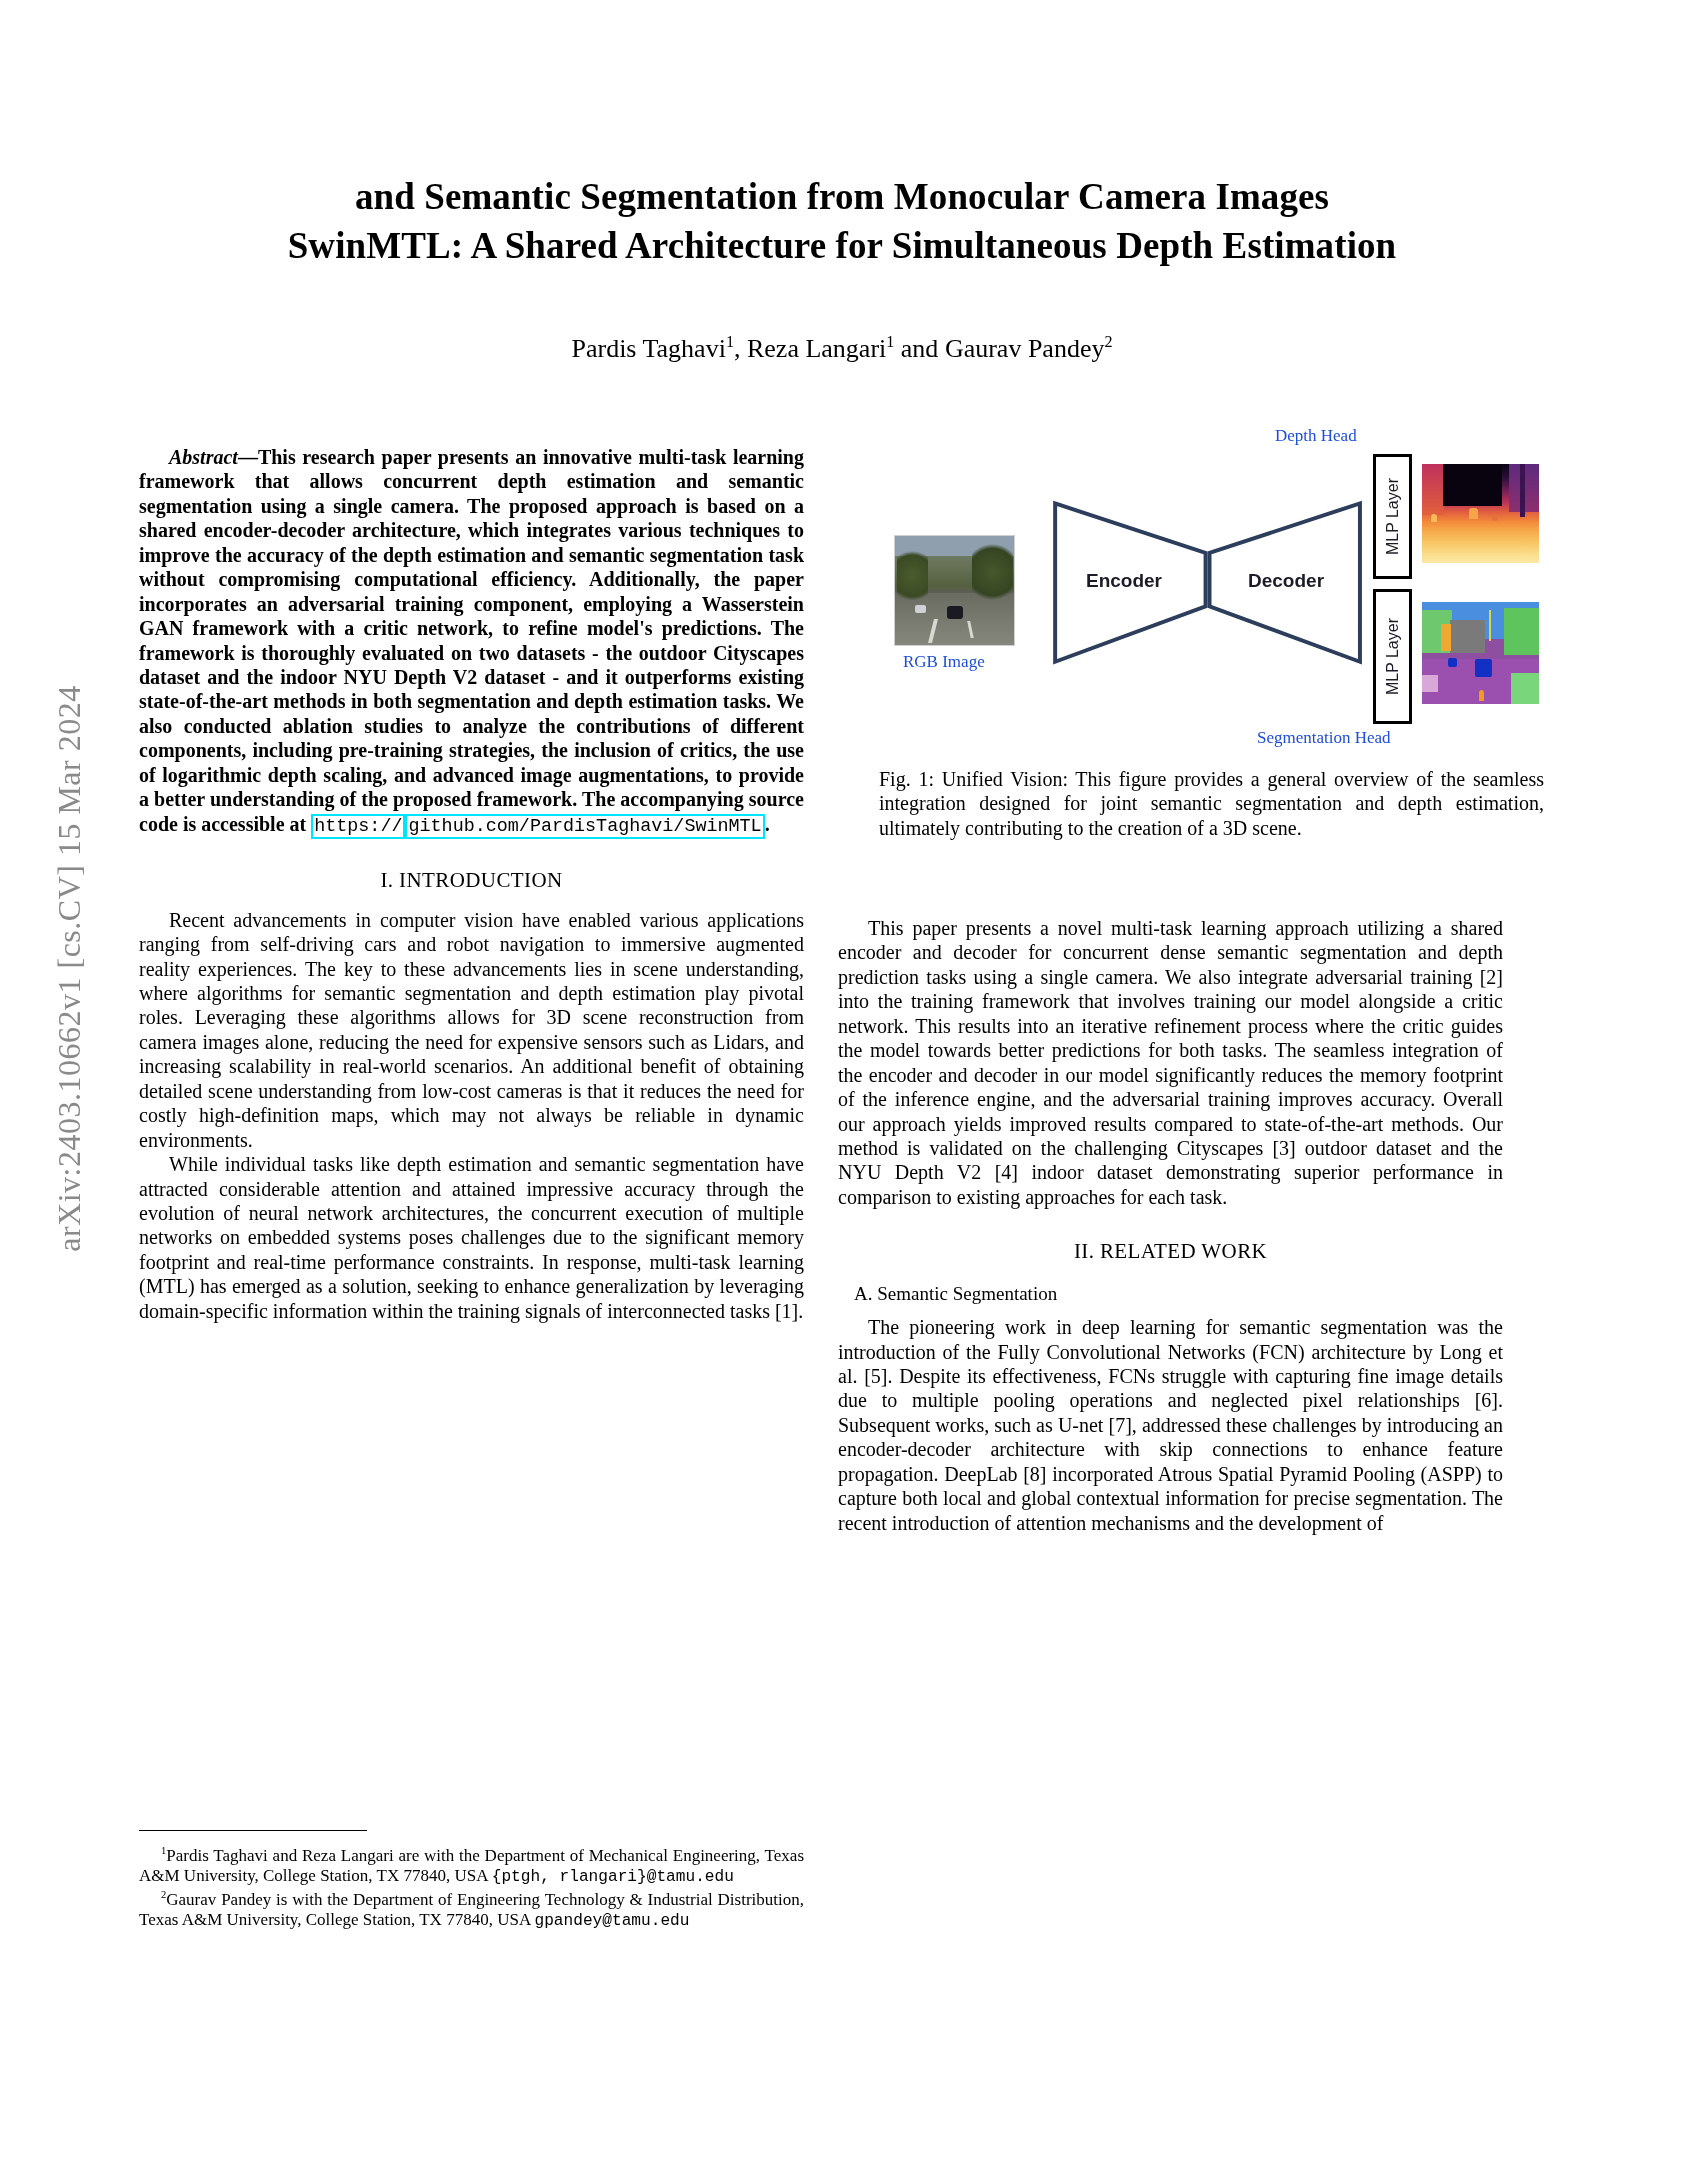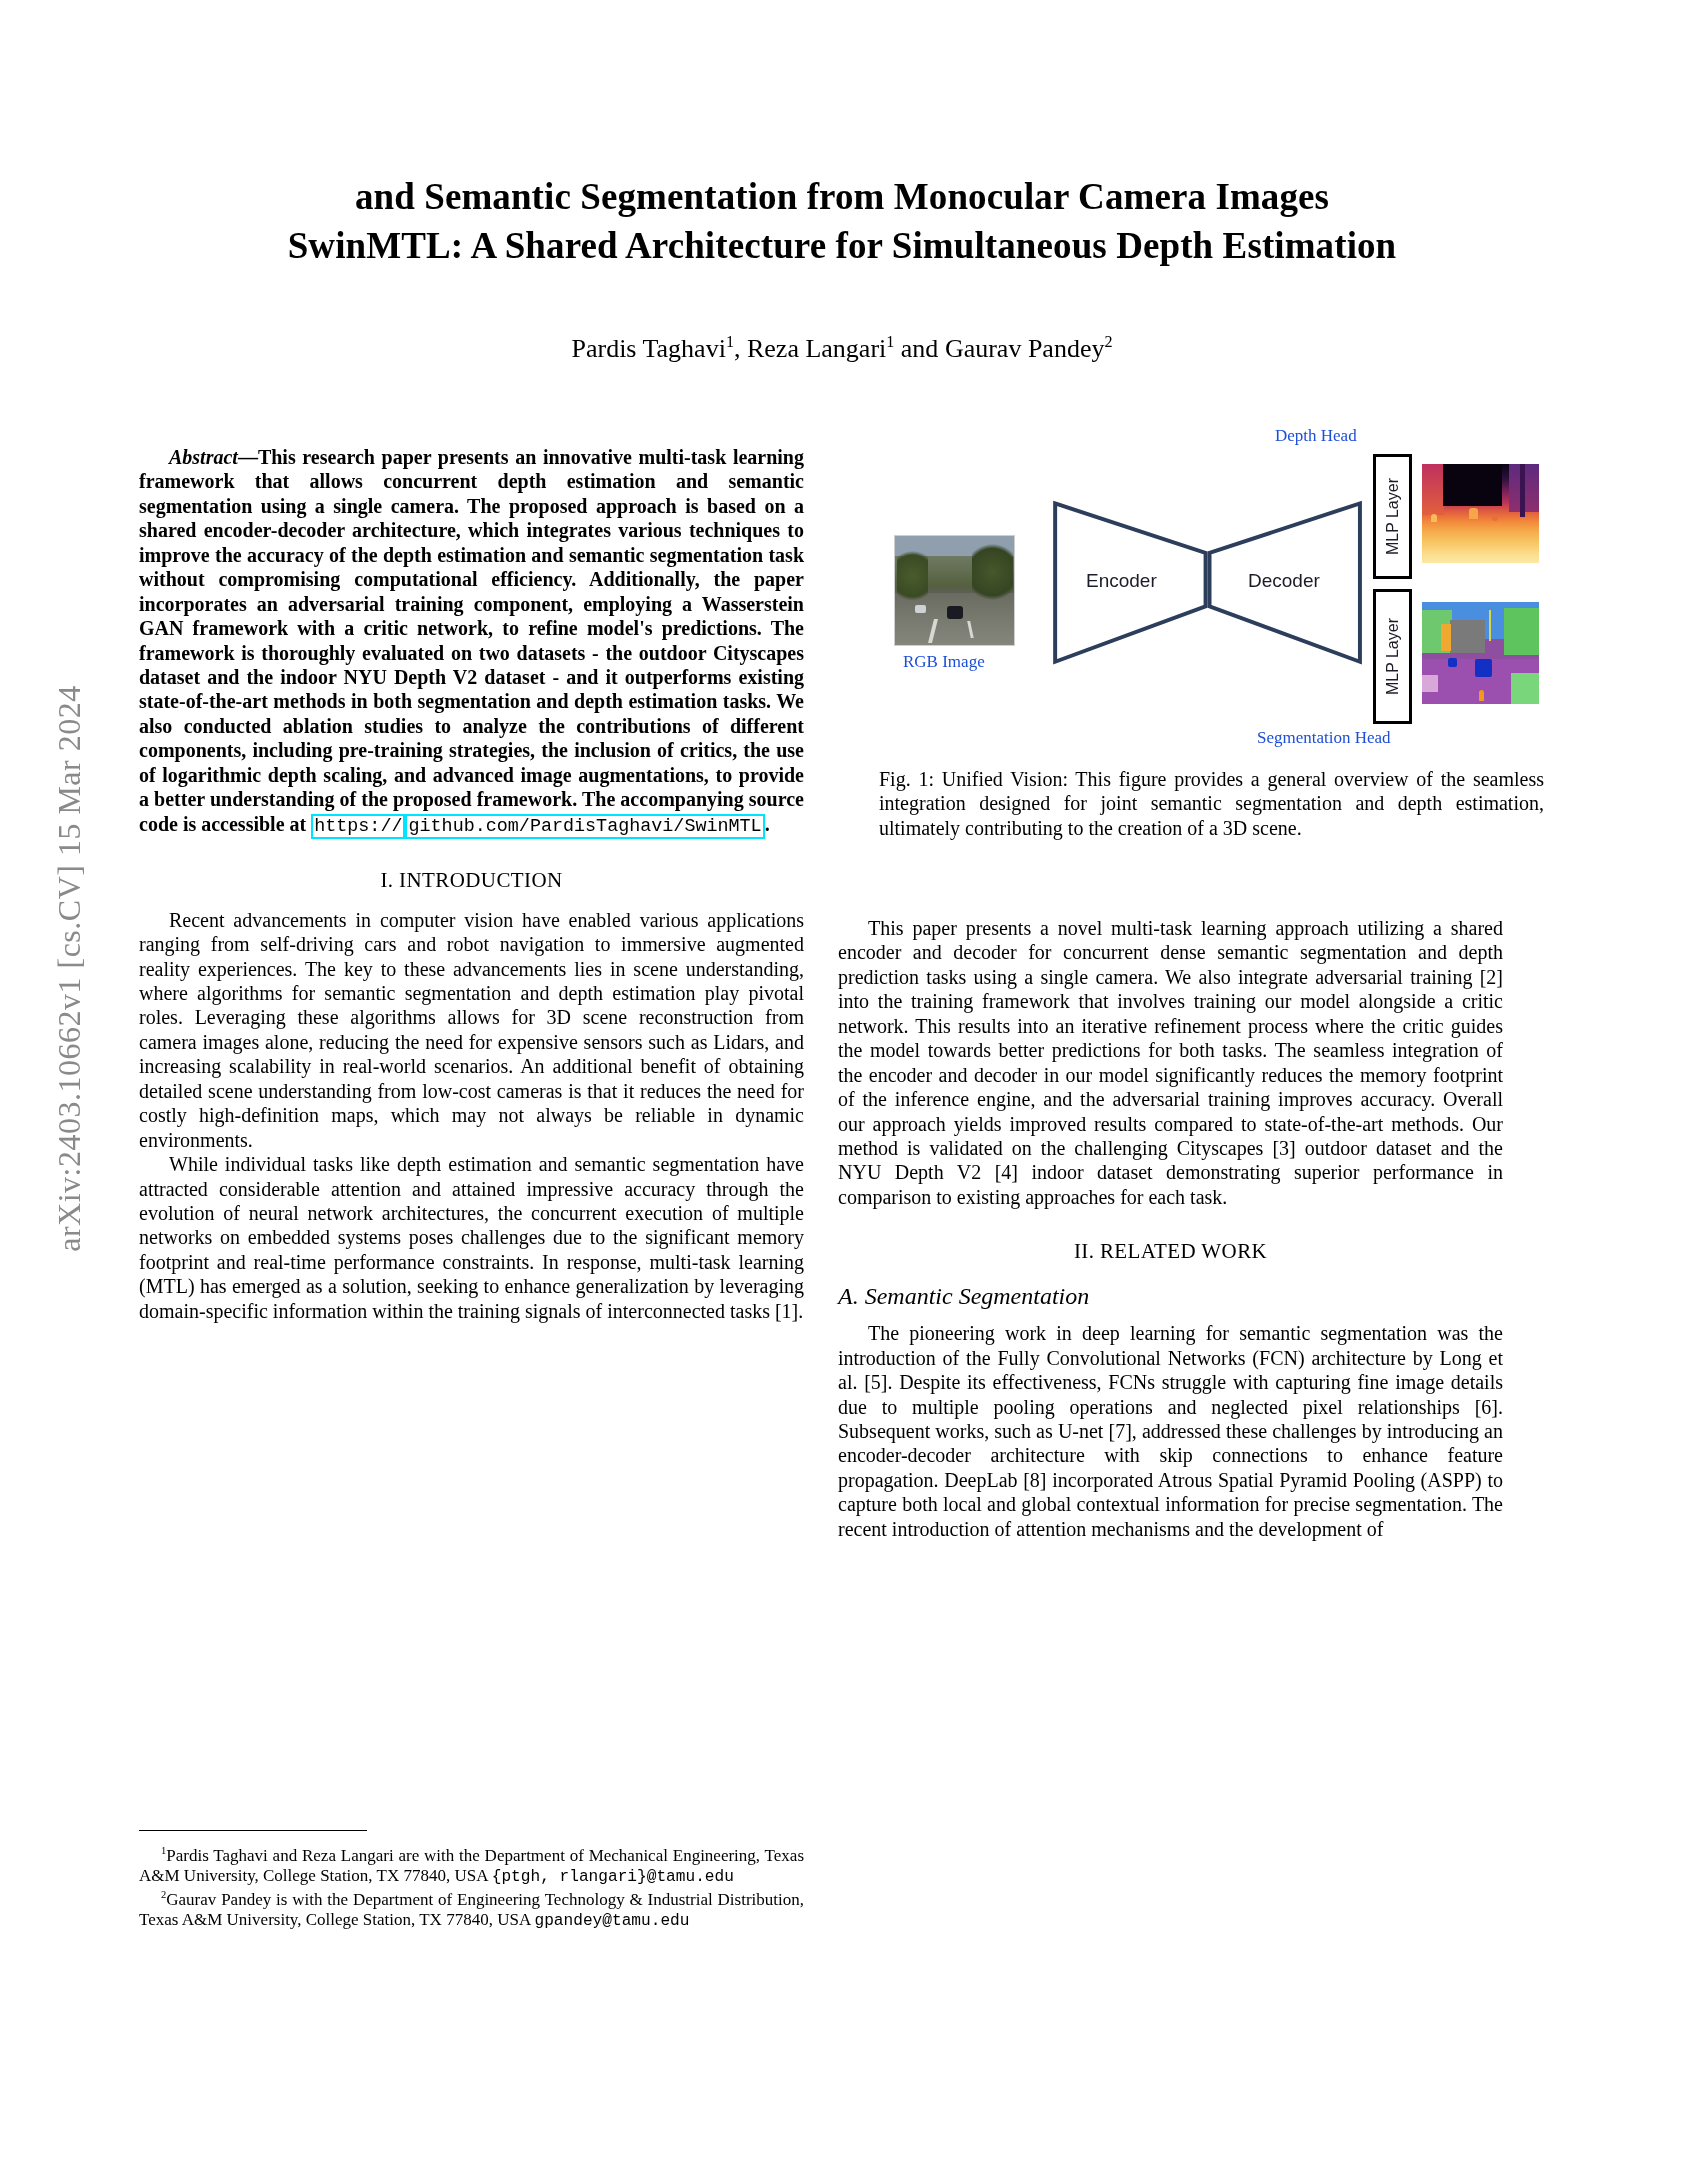"Encoder" .trap-label { font-weight: none -> bold }
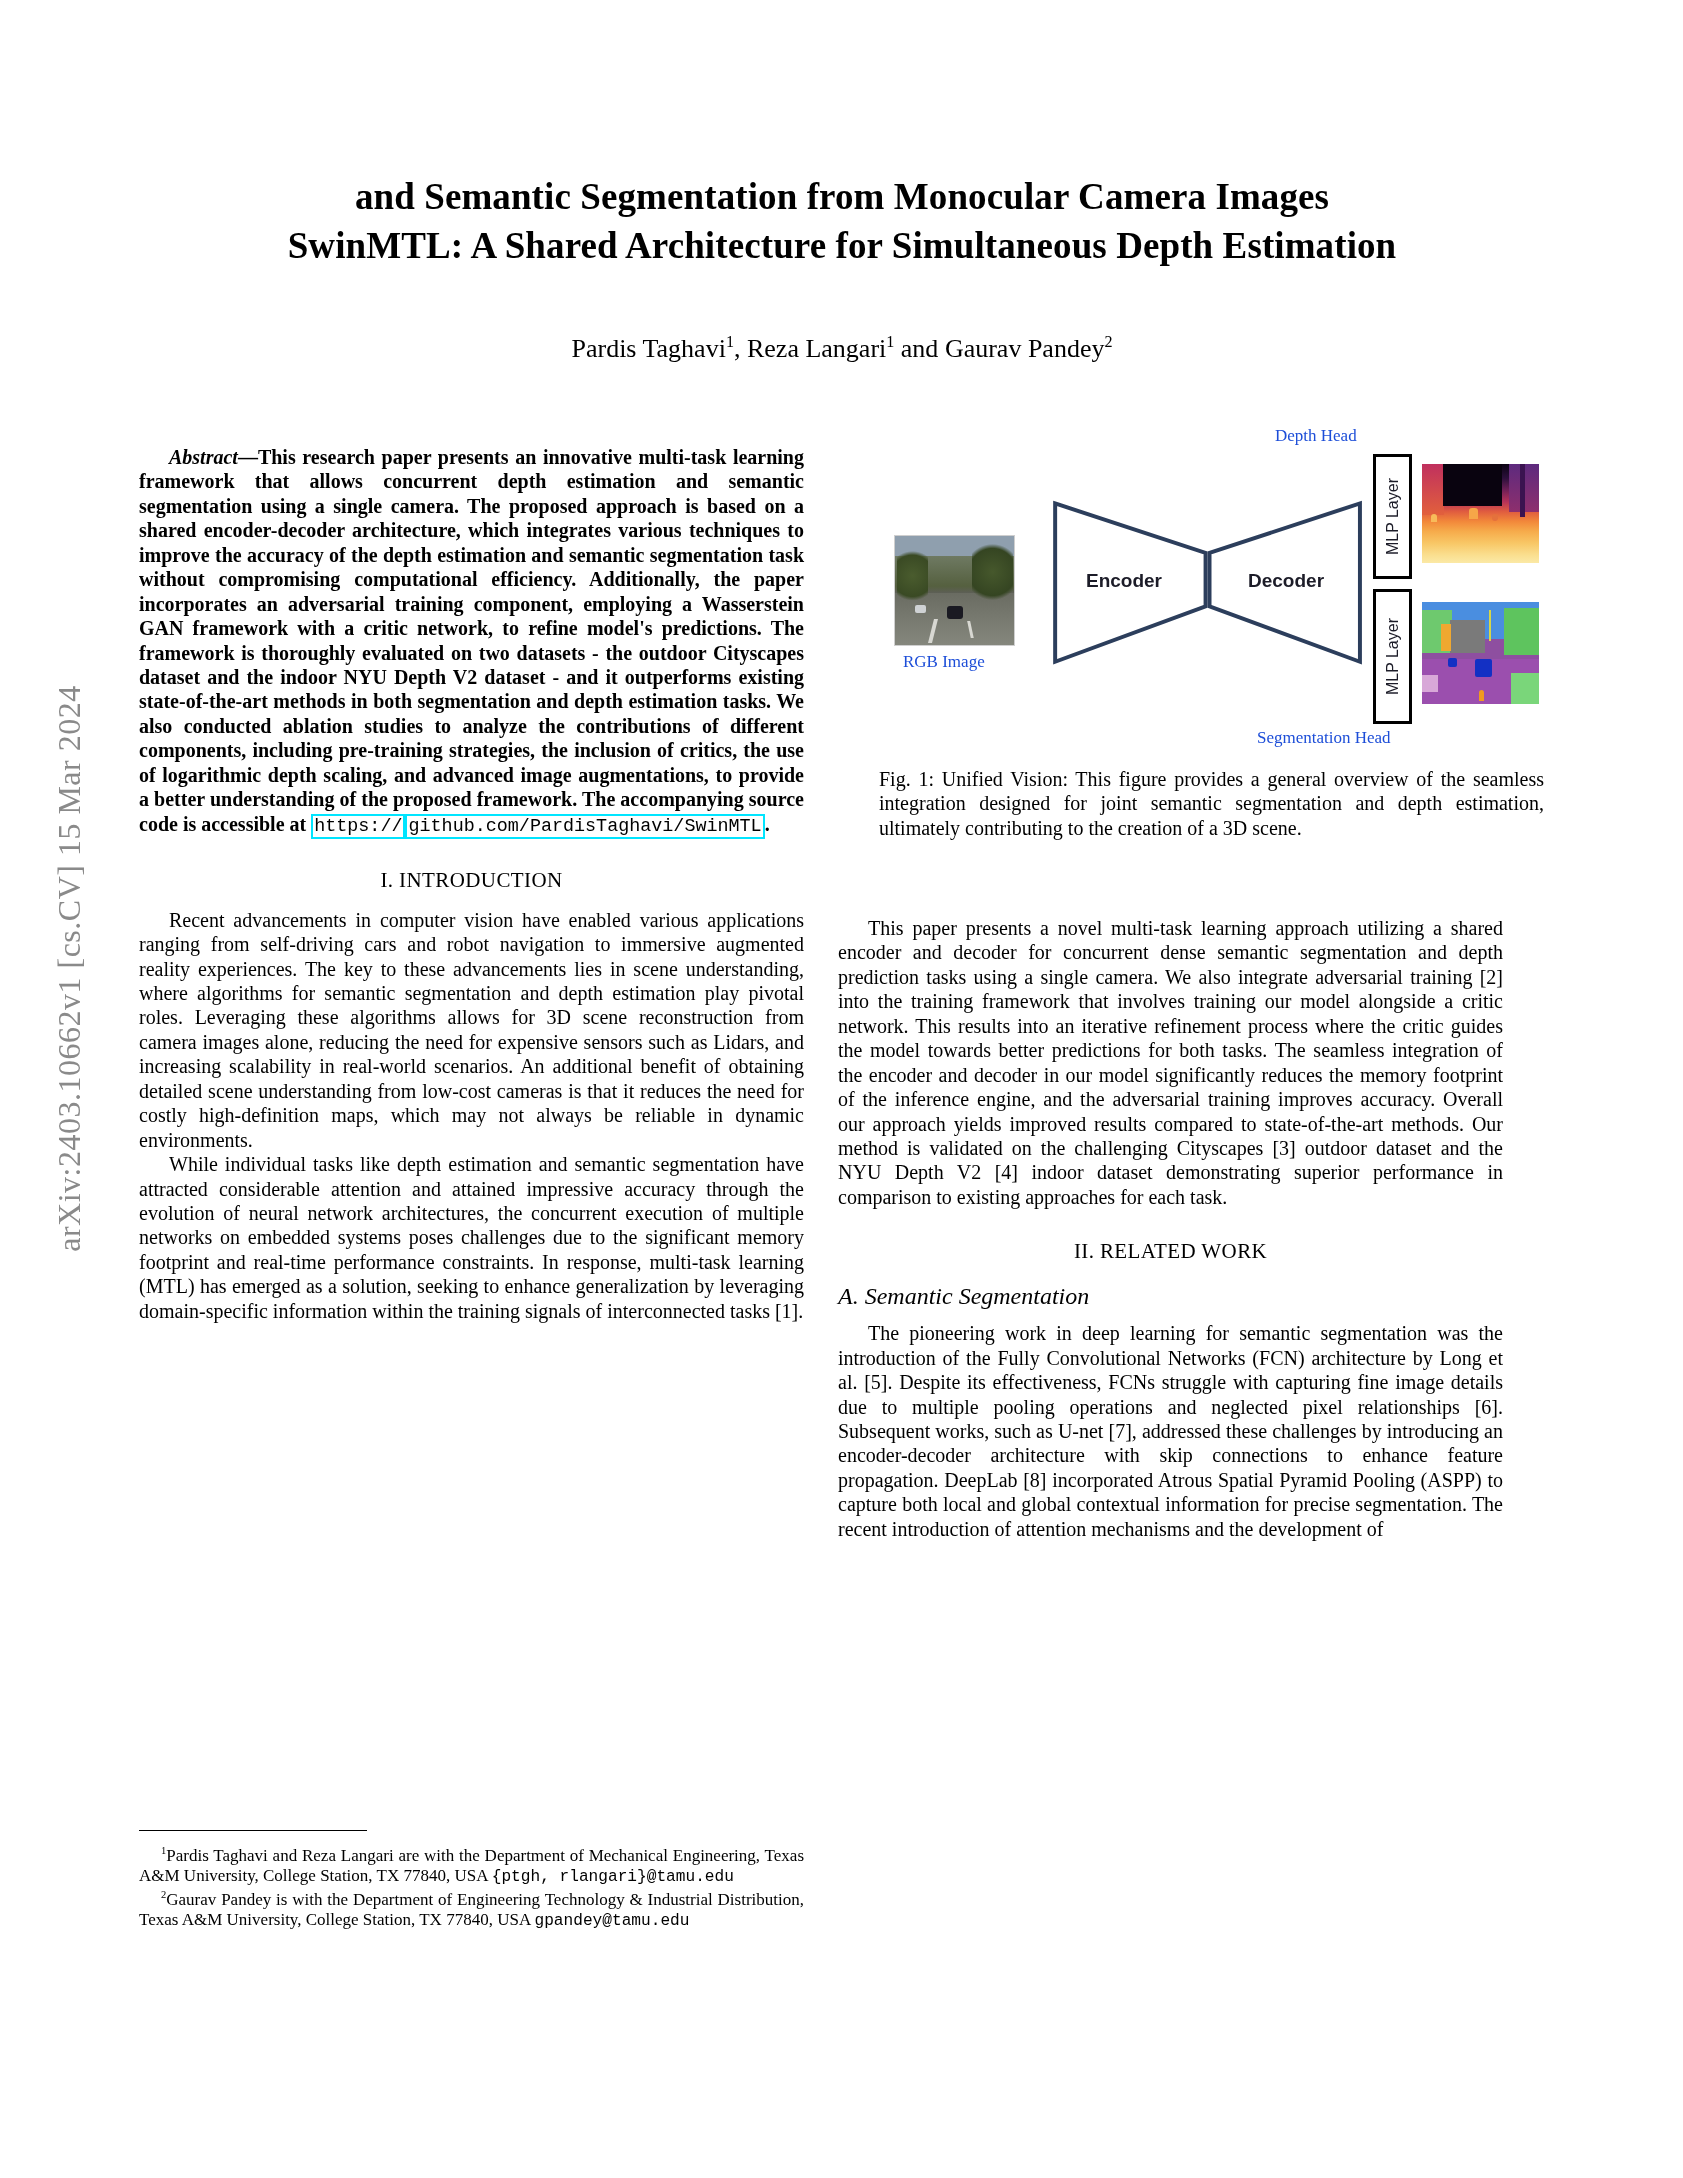"A. Semantic Segmentation" .subsec-head { font-size: 24px -> 19px; font-style: italic -> none; margin: 17px 0 10px -> 17px 16px 10px }
